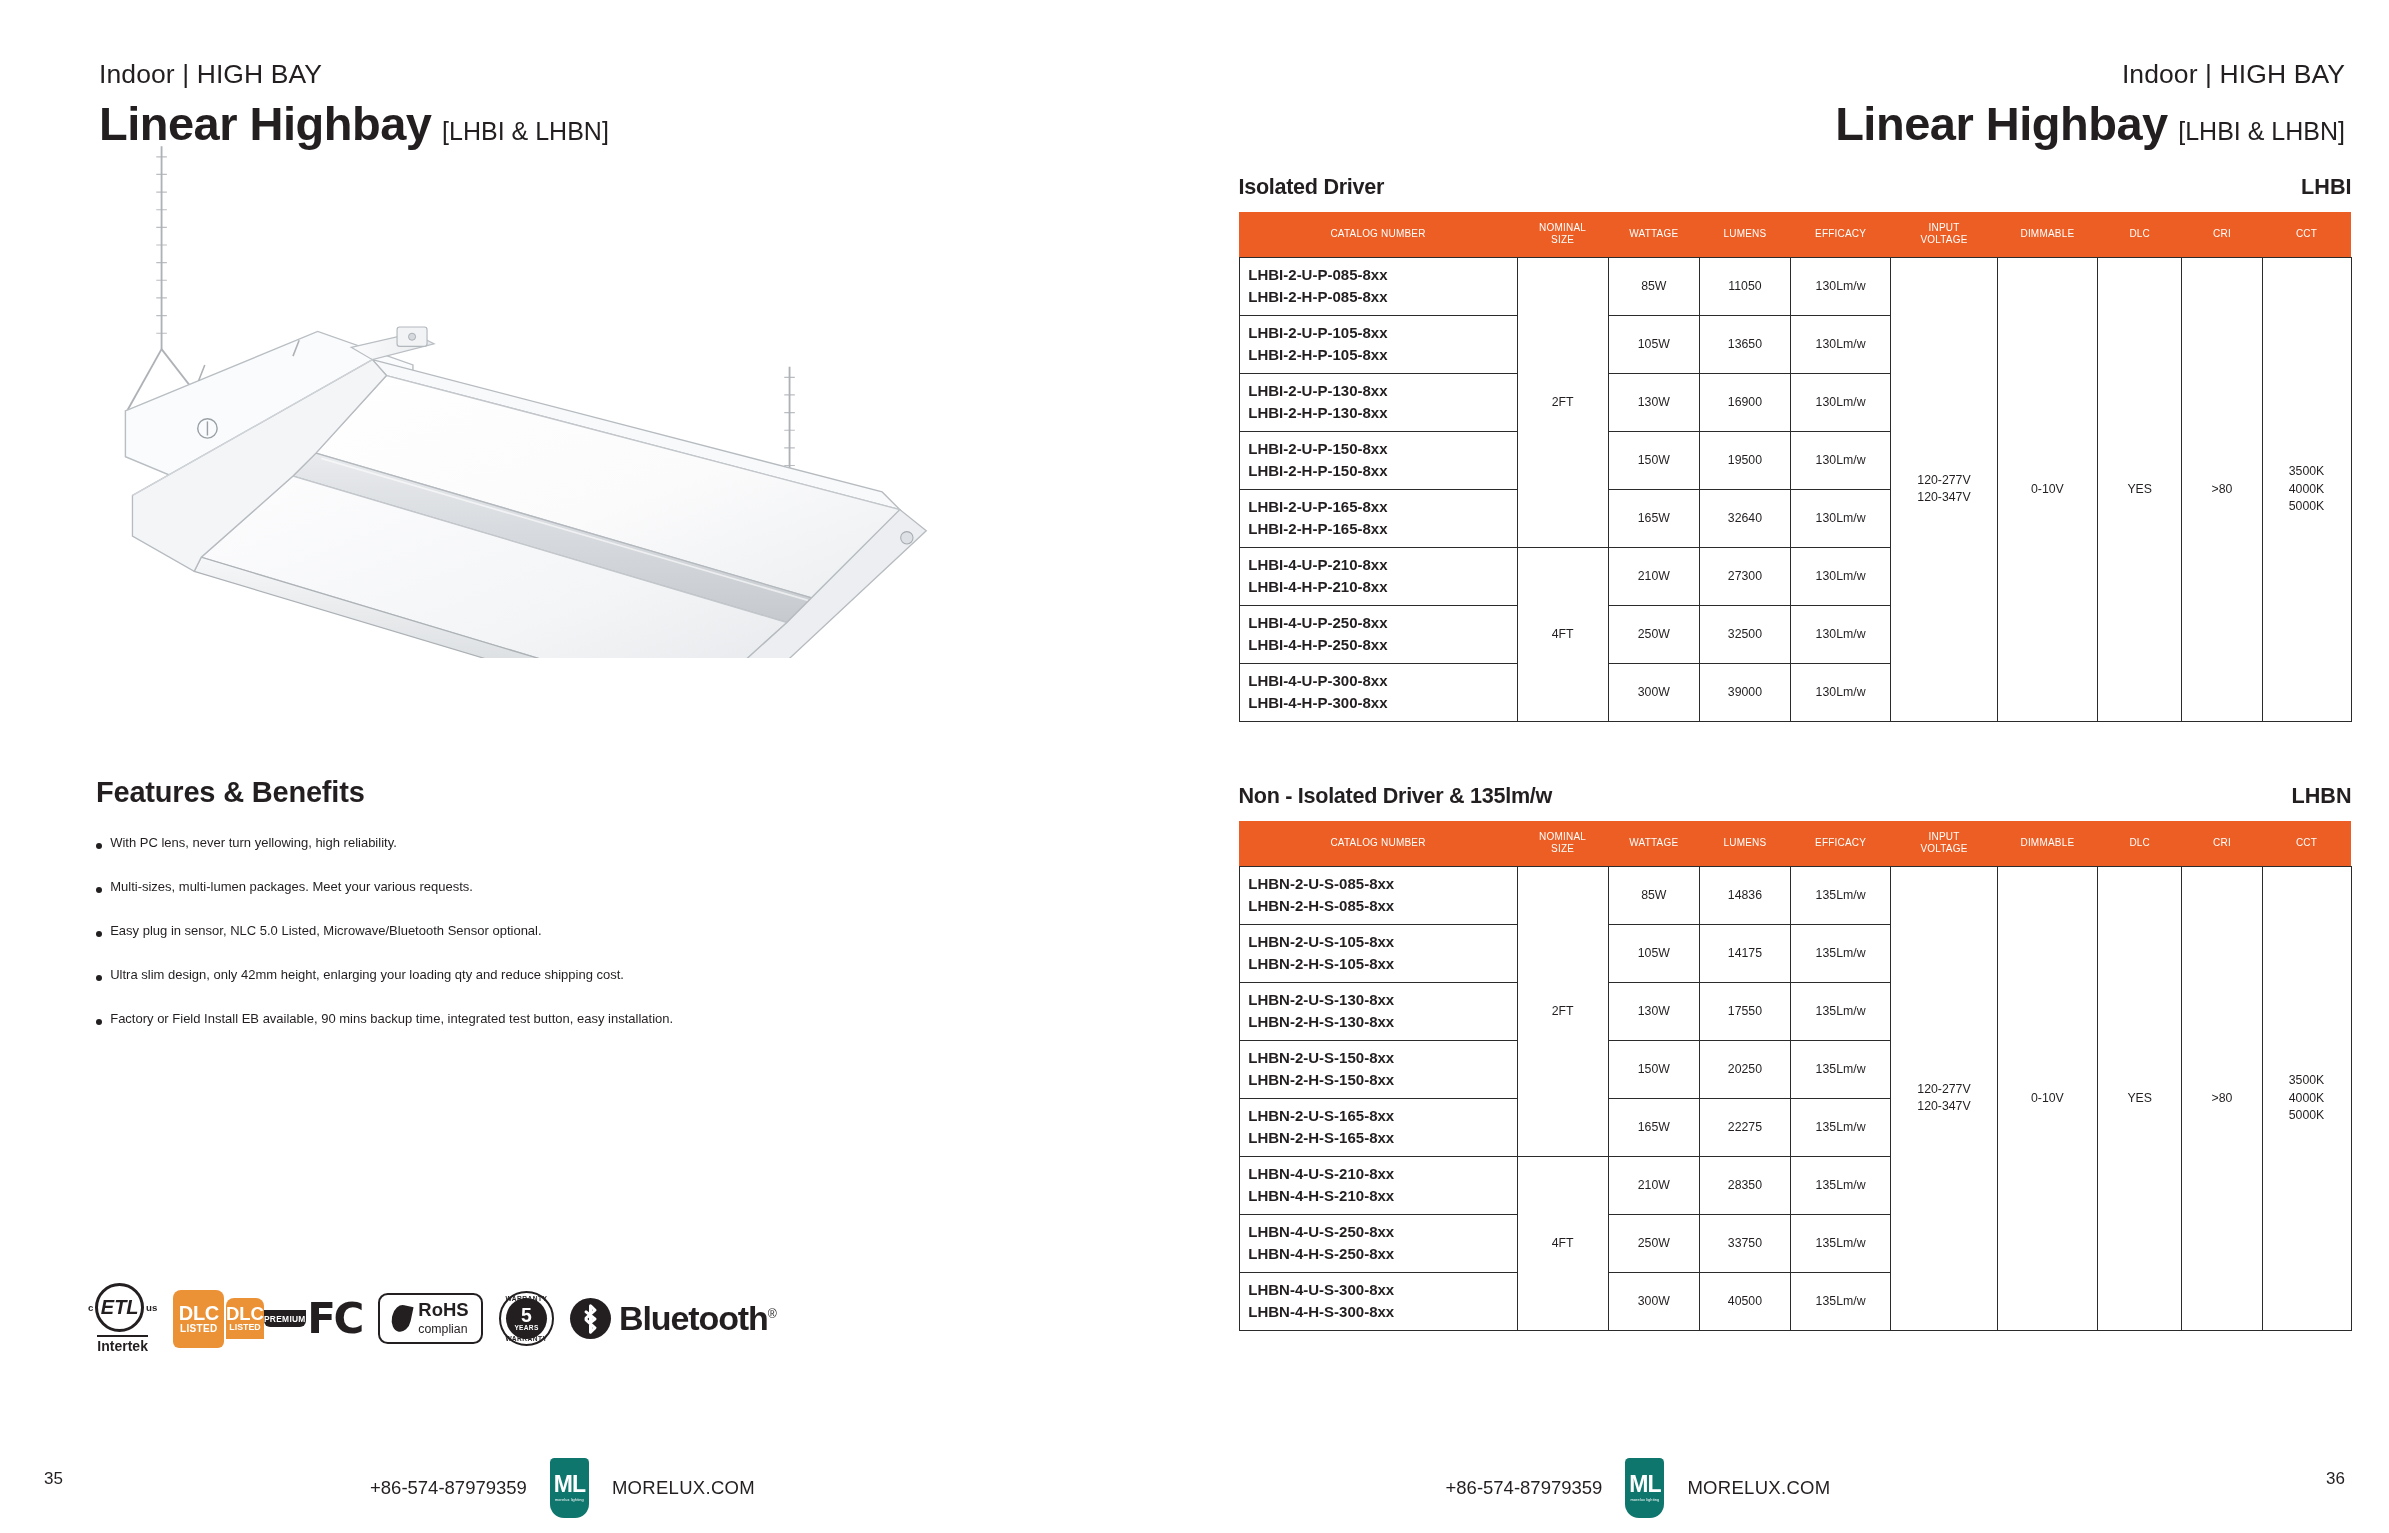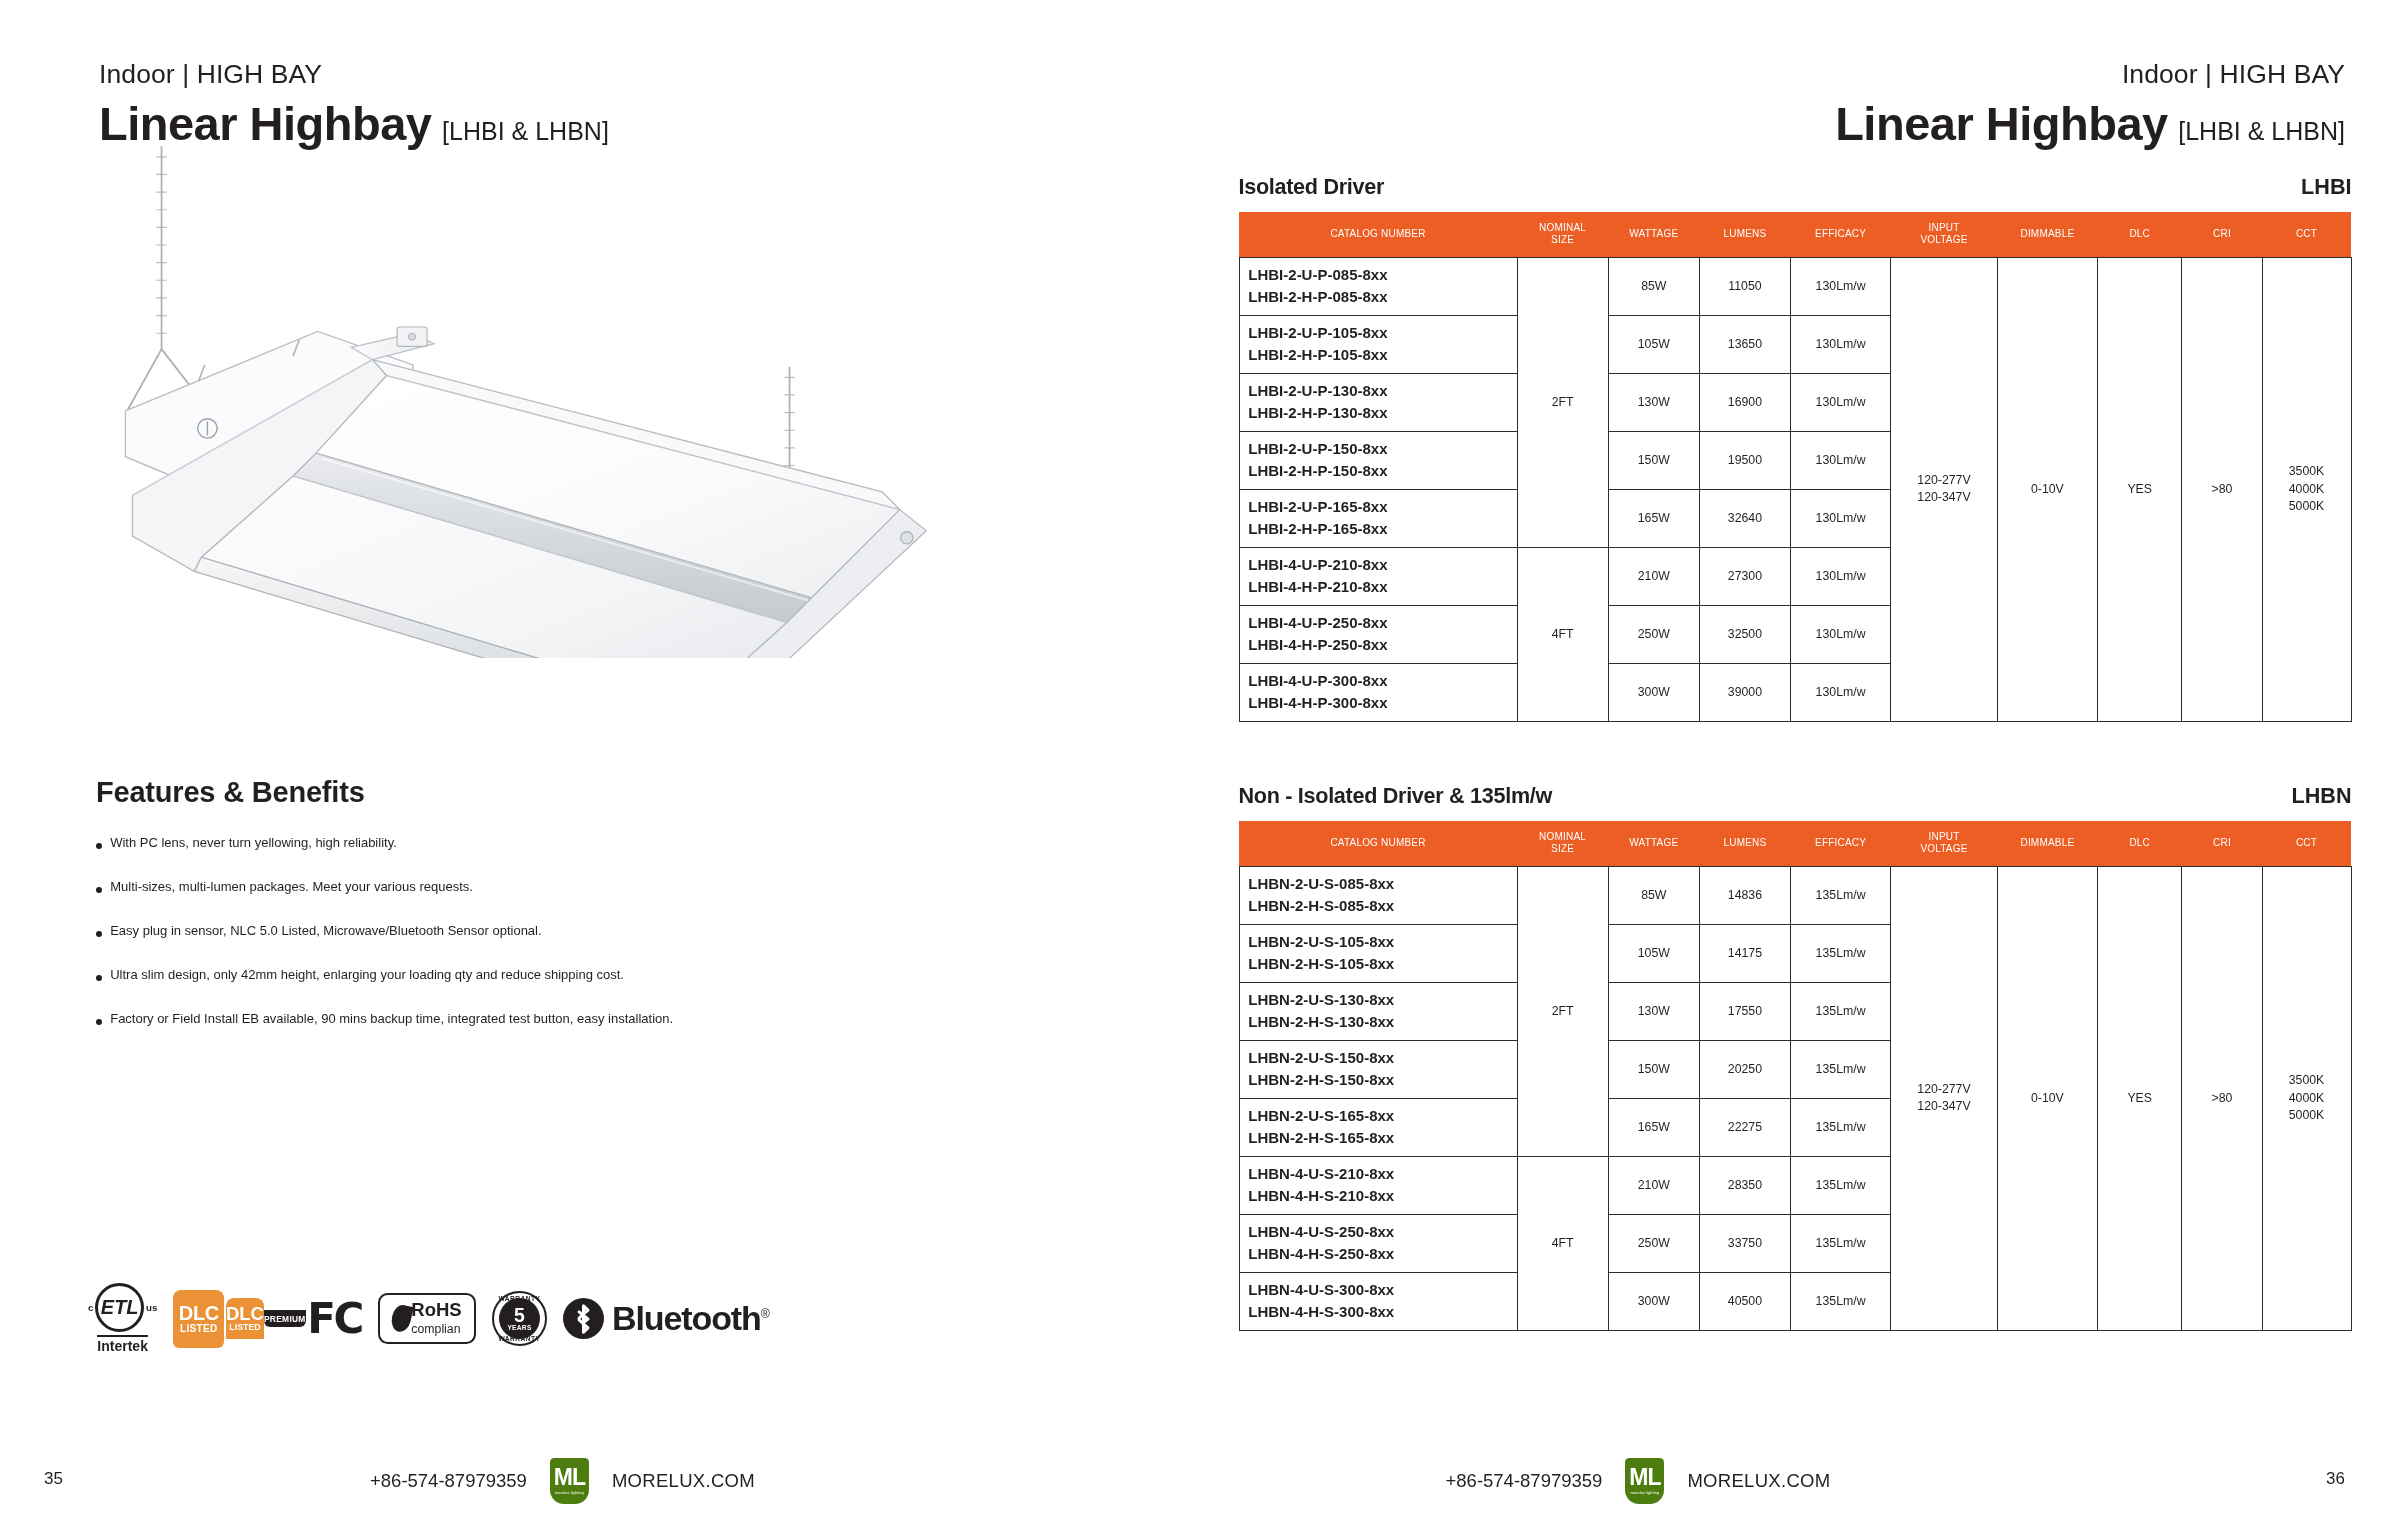"RoHS" .rohs { gap: 0 -> 7px }
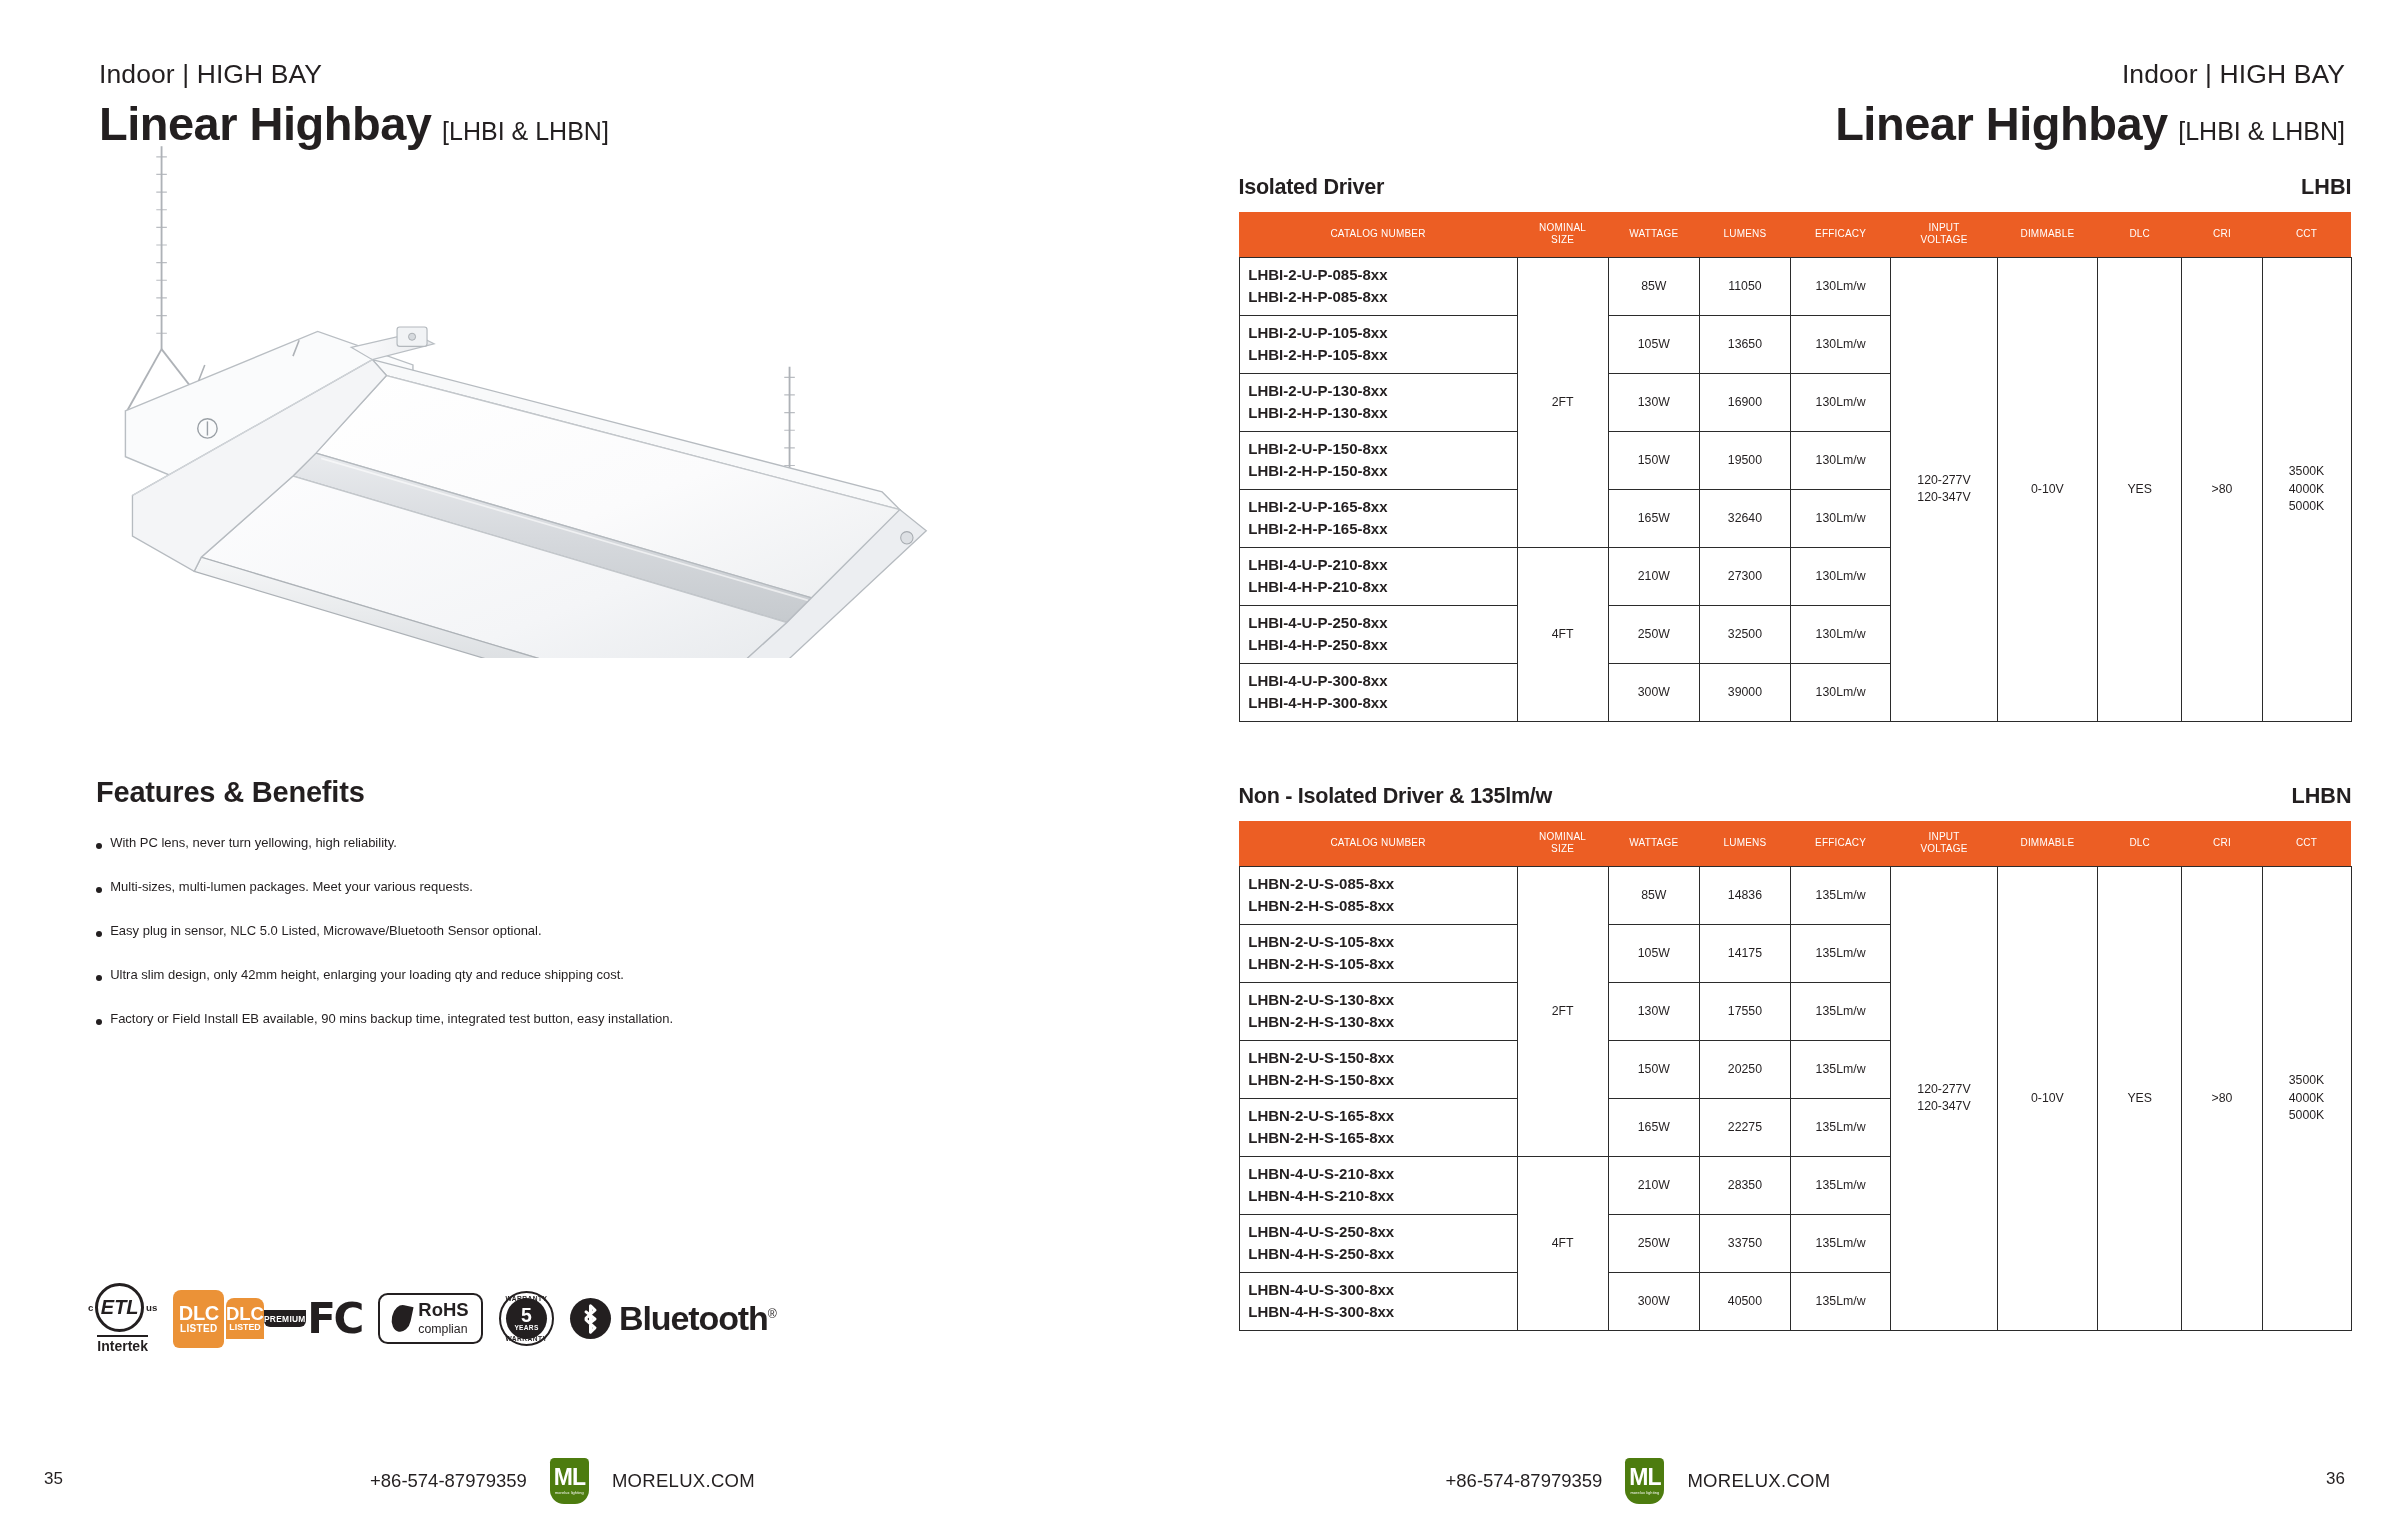"ML" .ml-logo { background: #4d7c0f -> #0f766e; height: 46px -> 60px }
